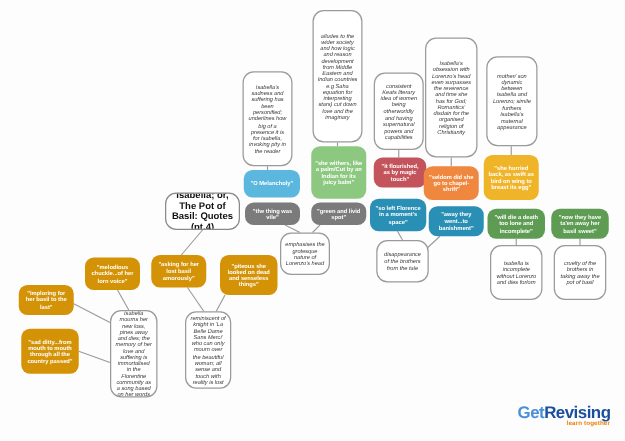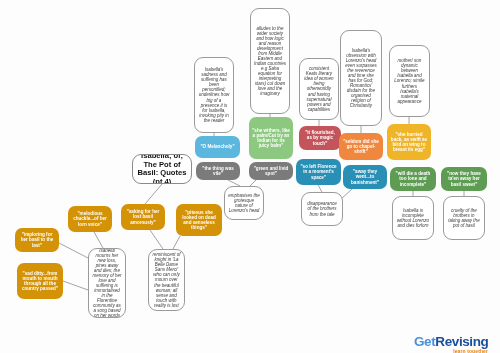"GetRevising" #logo .lg-main { margin-top: 12px -> none }
